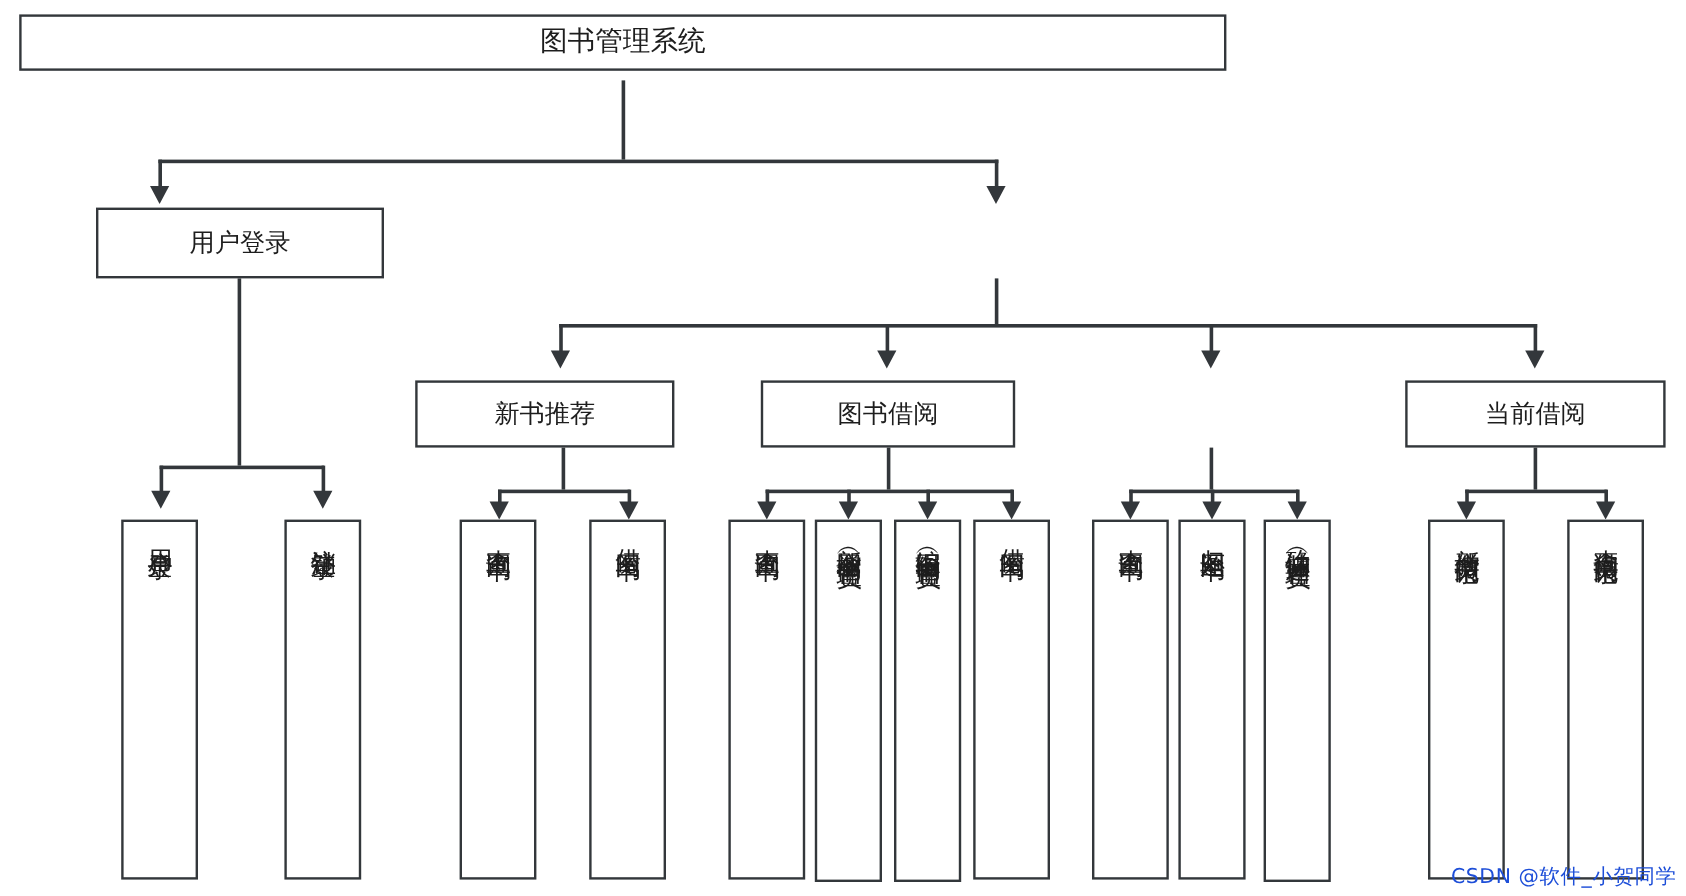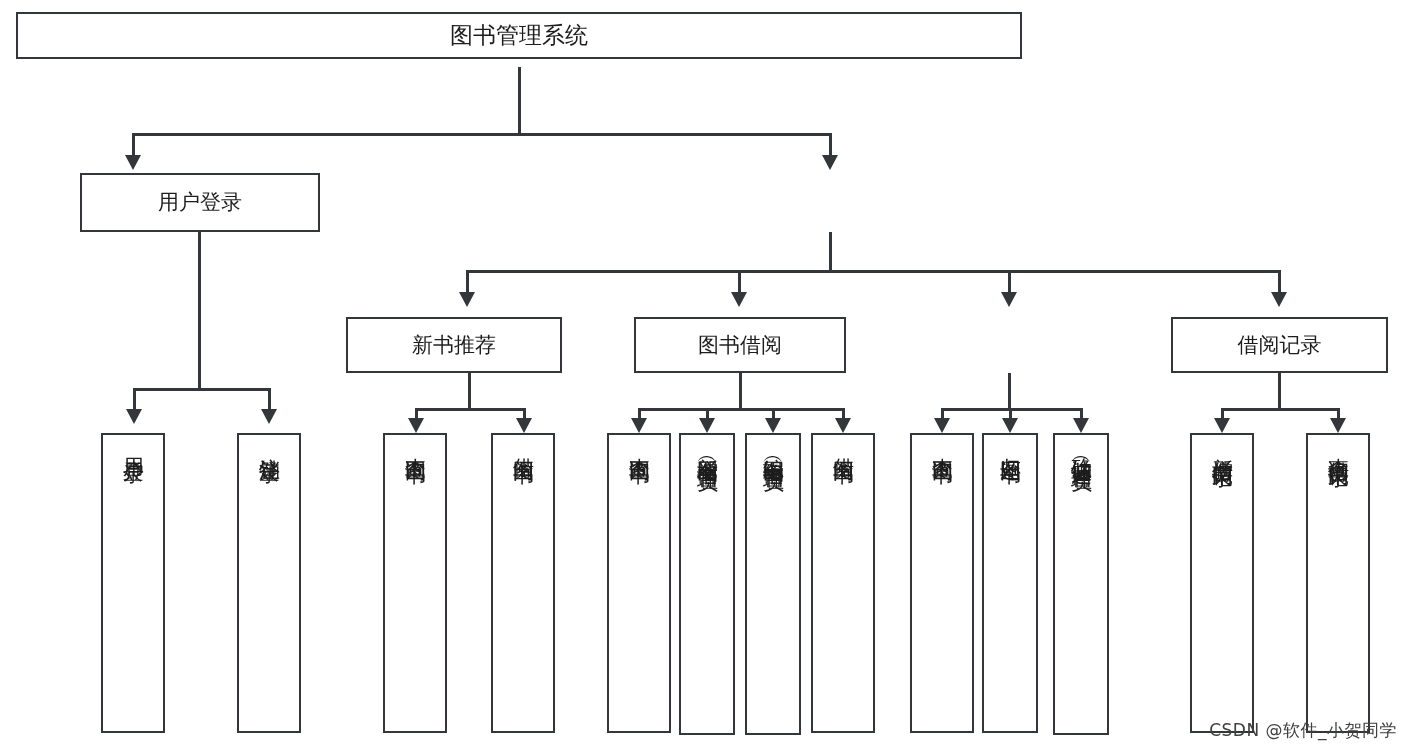"借阅记录" span { text: 借阅记录 -> 当前借阅 }
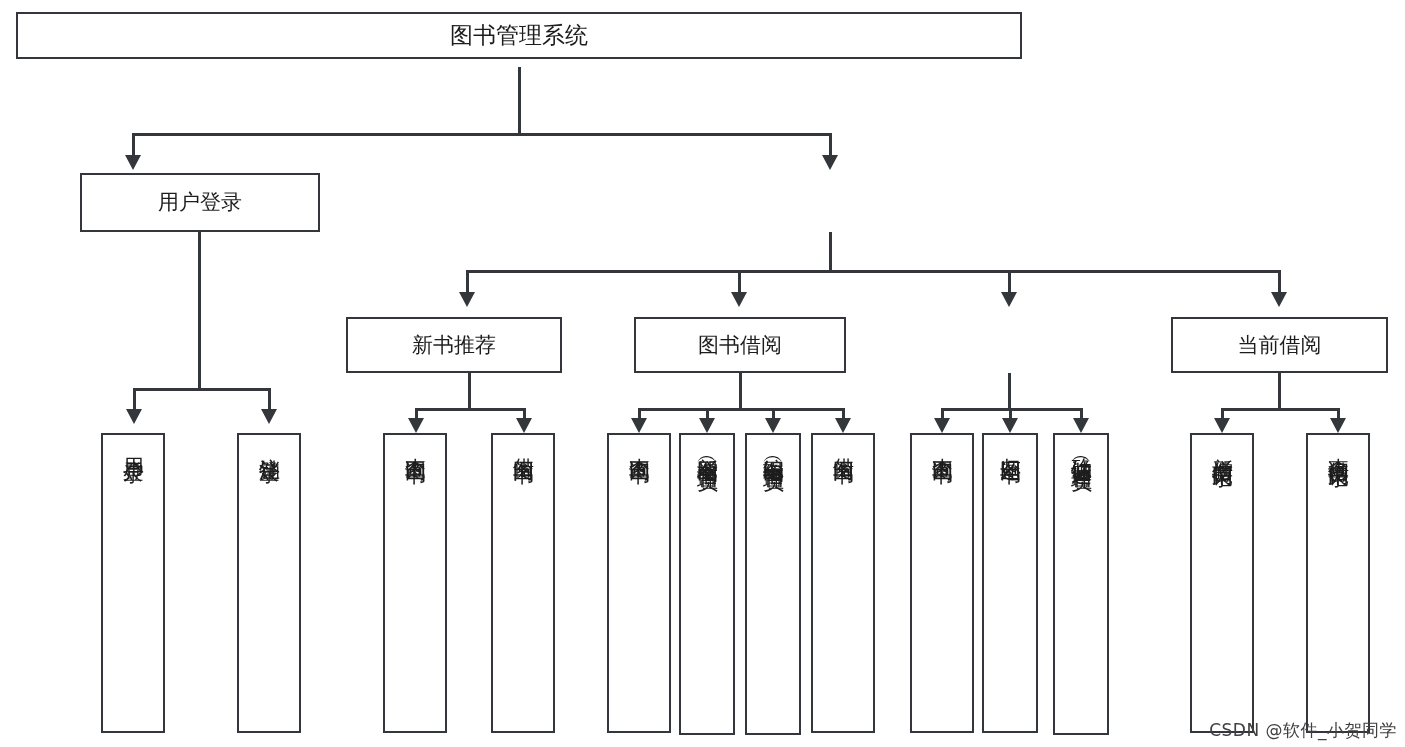"CSDN @软件_小贺同学" #watermark { color: #404040 -> #1d4ed8 }
